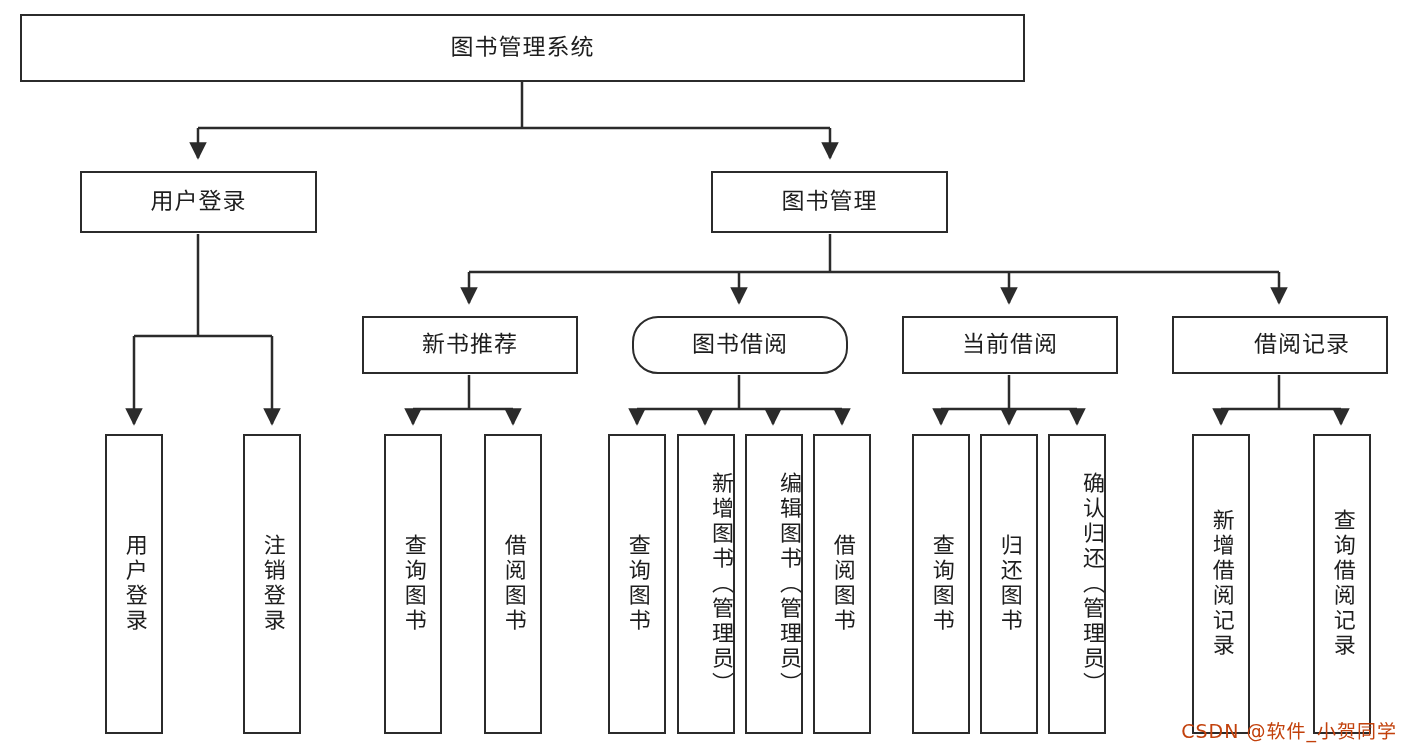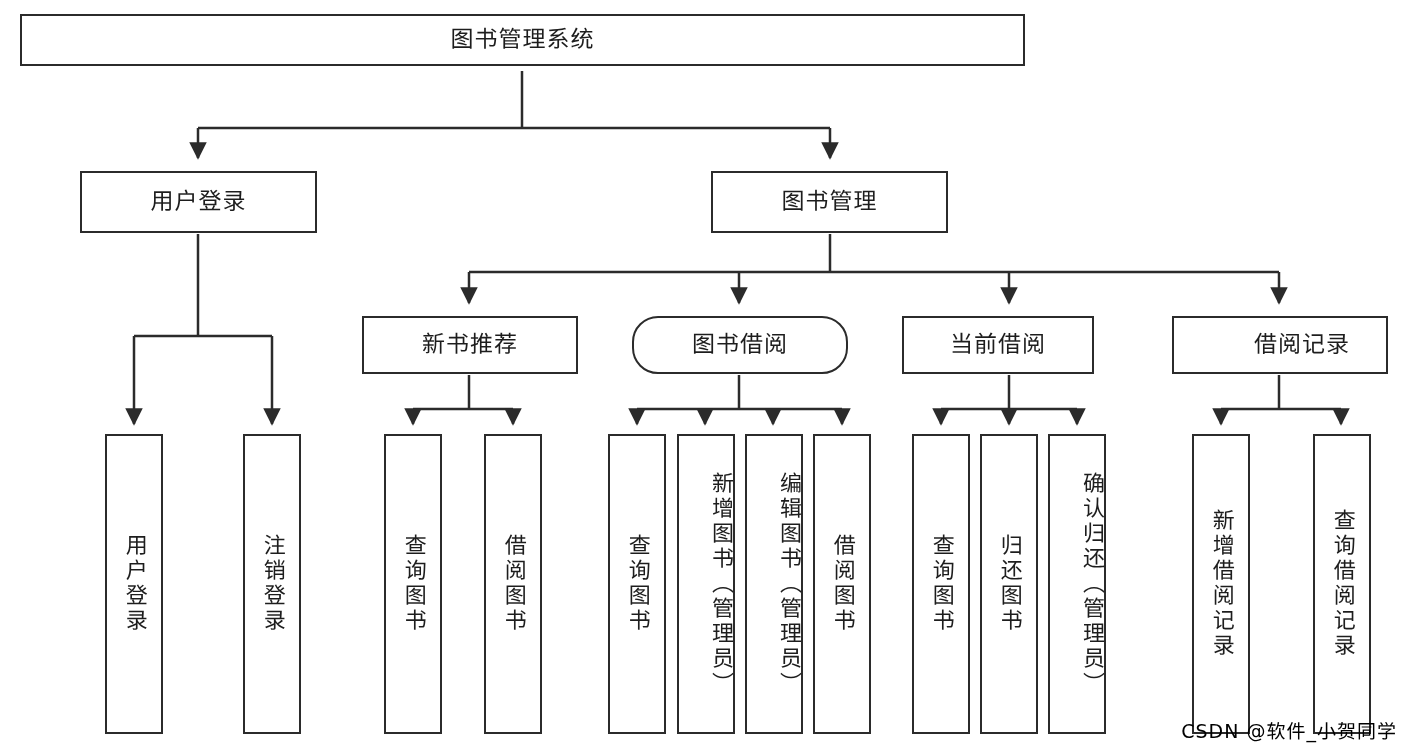"图书管理系统" div.node { height: 52px -> 68px }
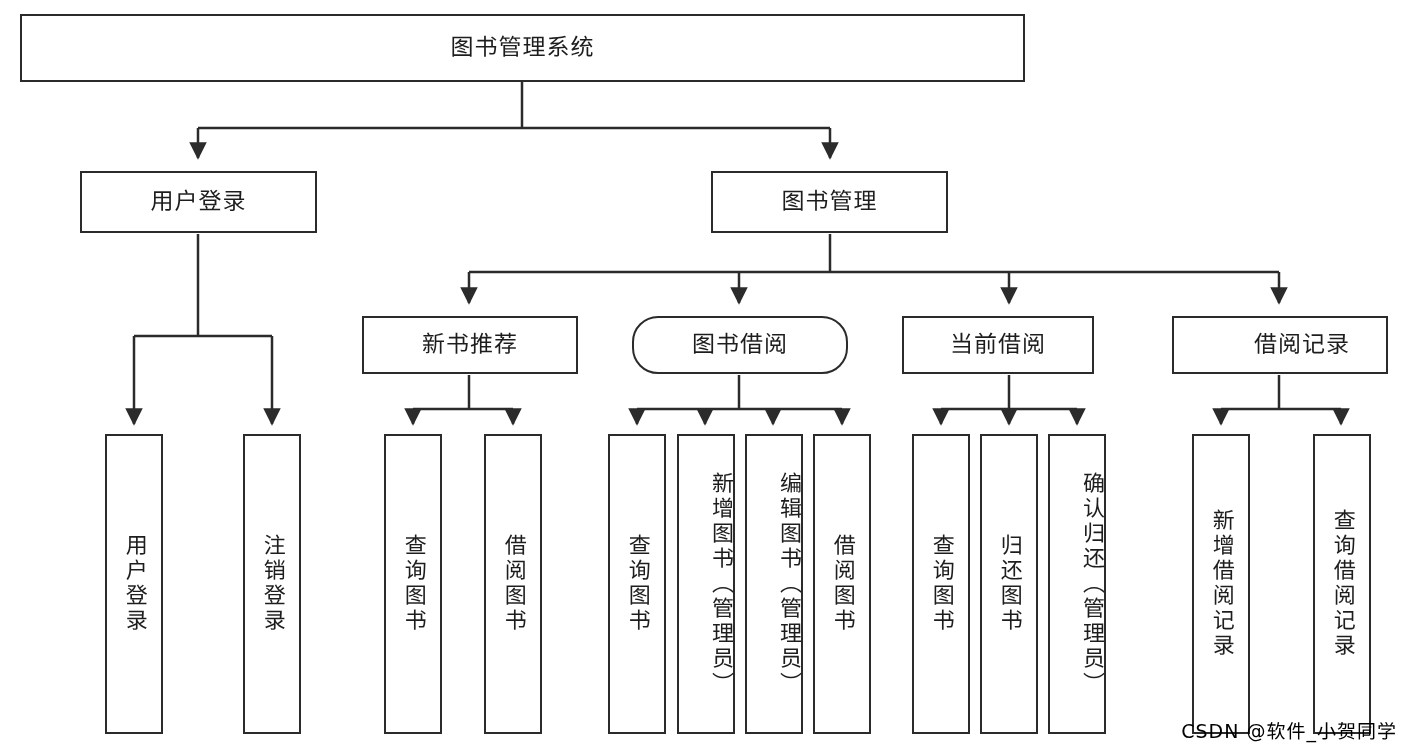"当前借阅" div.node { width: 192px -> 216px }
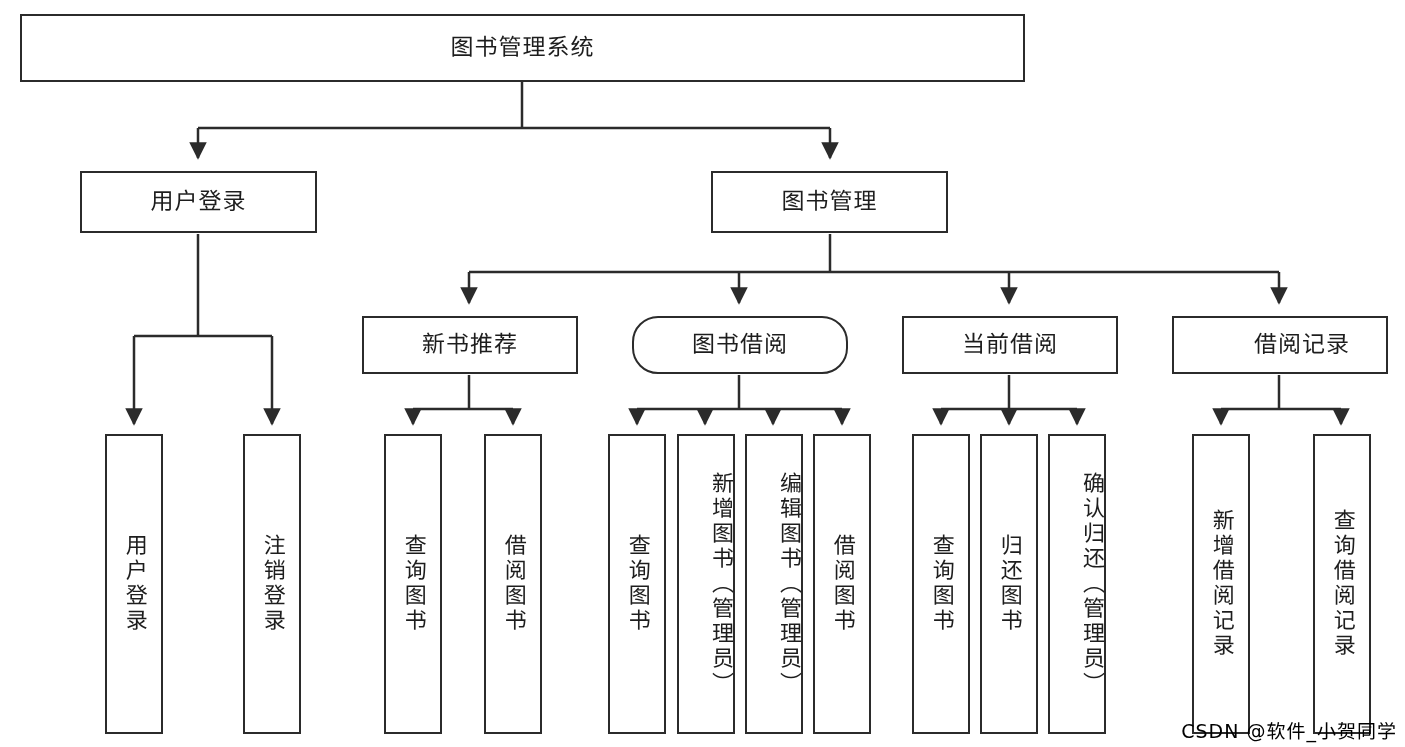"CSDN @软件_小贺同学" #watermark { color: #000000 -> #c2410c }
